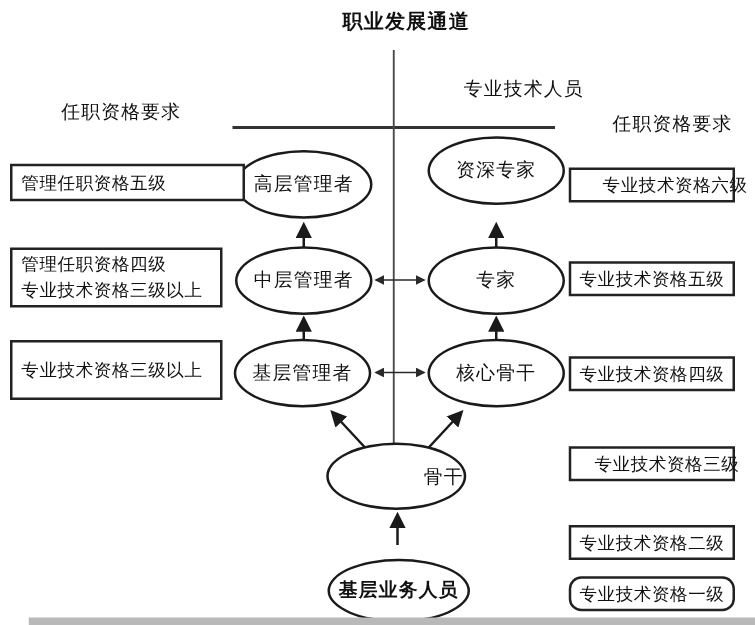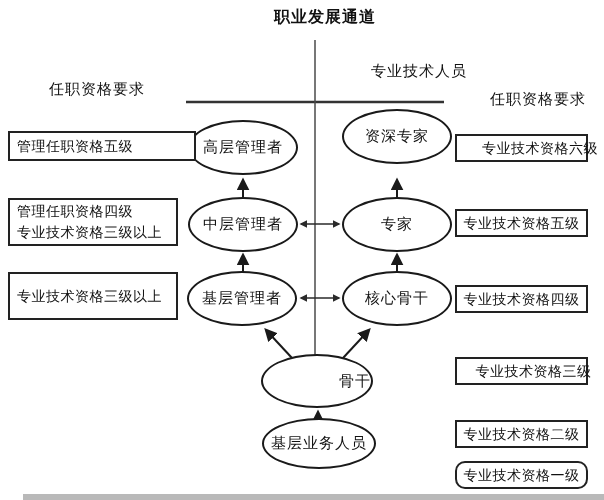"基层业务人员" .n-base { font-weight: none -> bold; top: 418px -> 447px }
